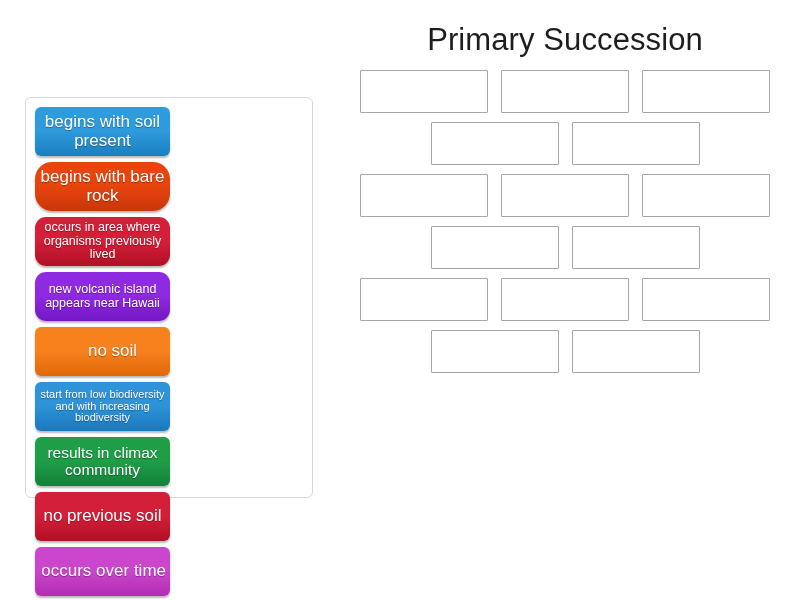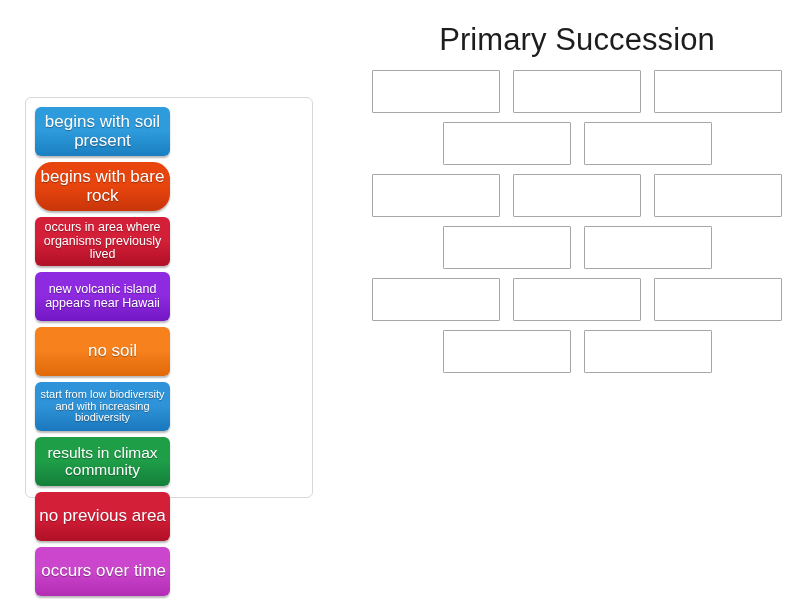"Primary Succession" #categories { left: 357px -> 345px }
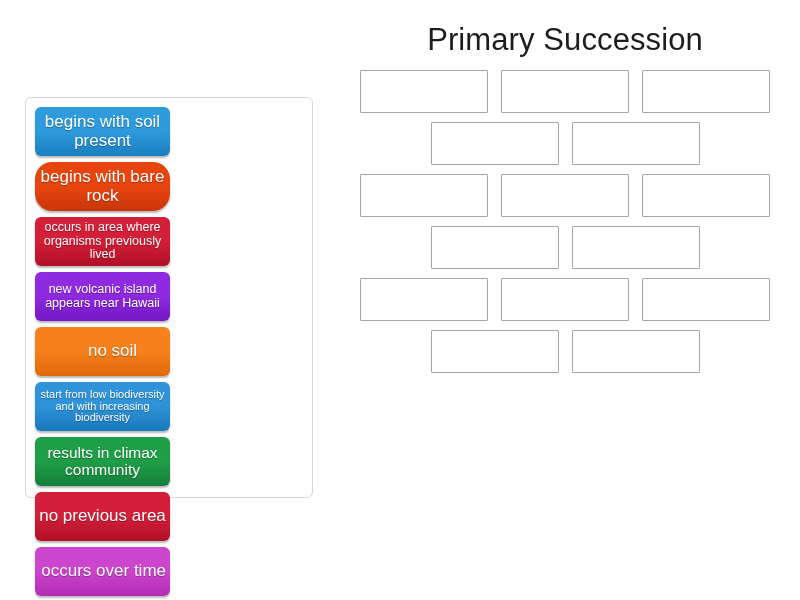"occurs in area where organisms" .fs-md { border-radius: none -> 11px }
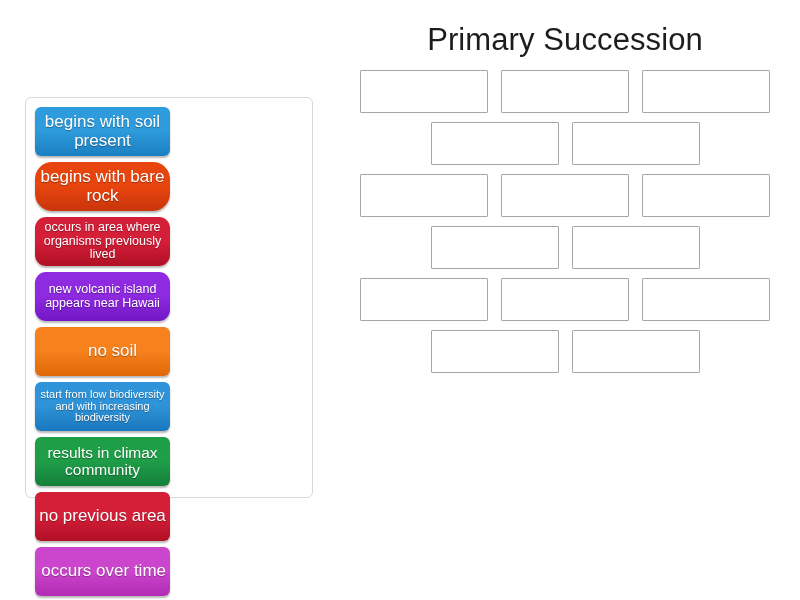"no previous area" span { text: area -> soil }
